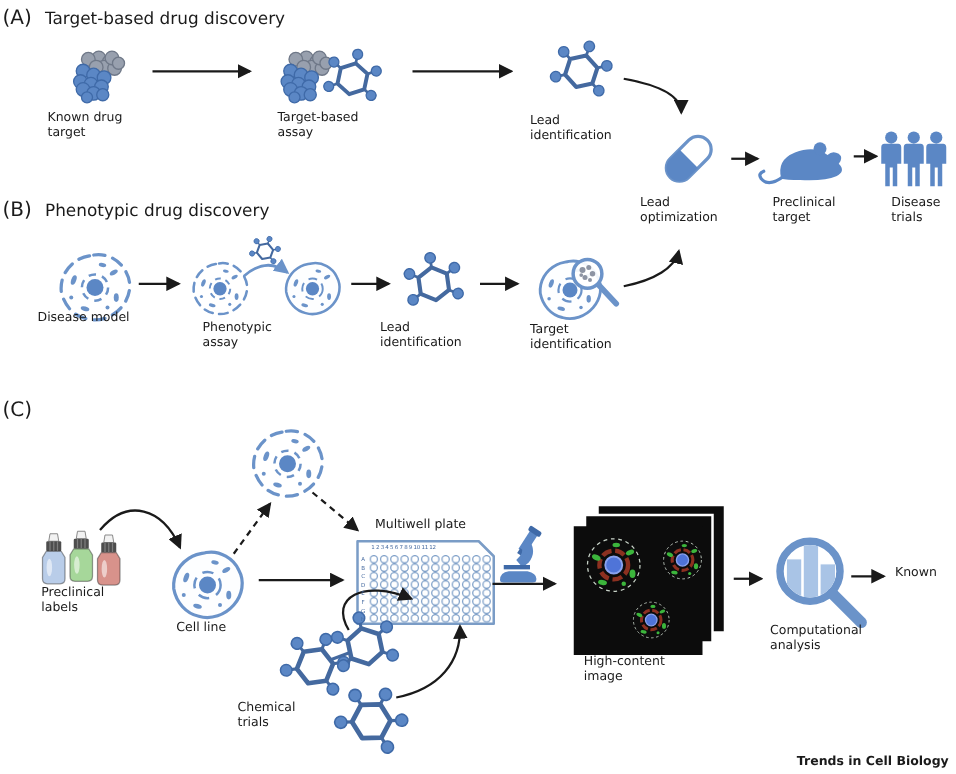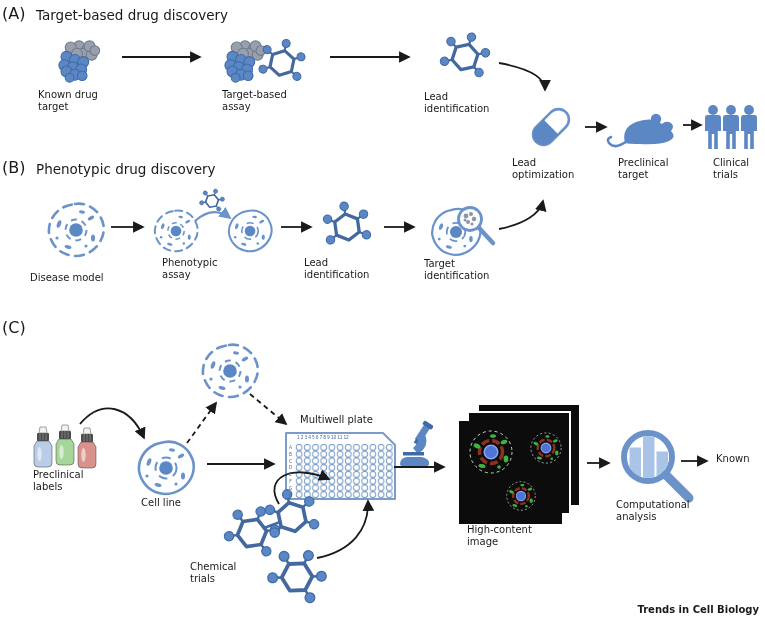"Clinical" div.lbl { text: Clinical -> Disease }
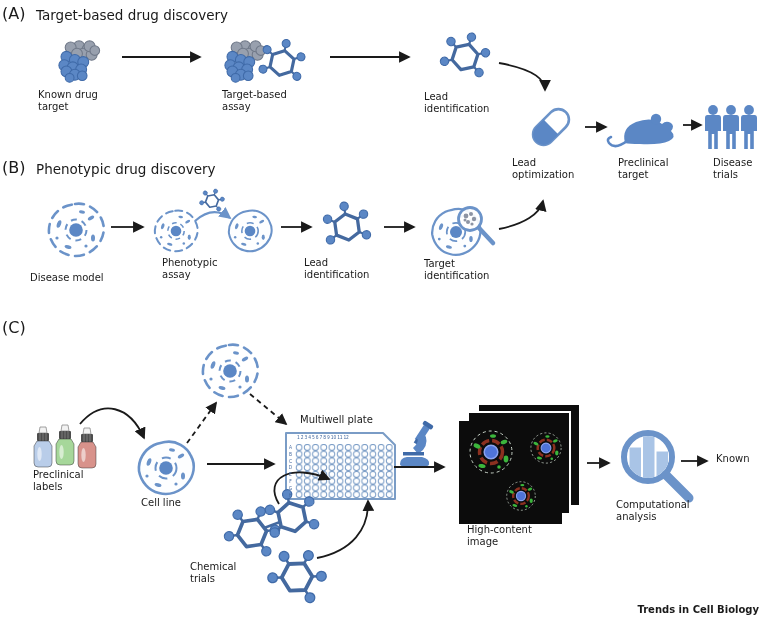"Disease model" div.lbl { top: 272px -> 249px }
